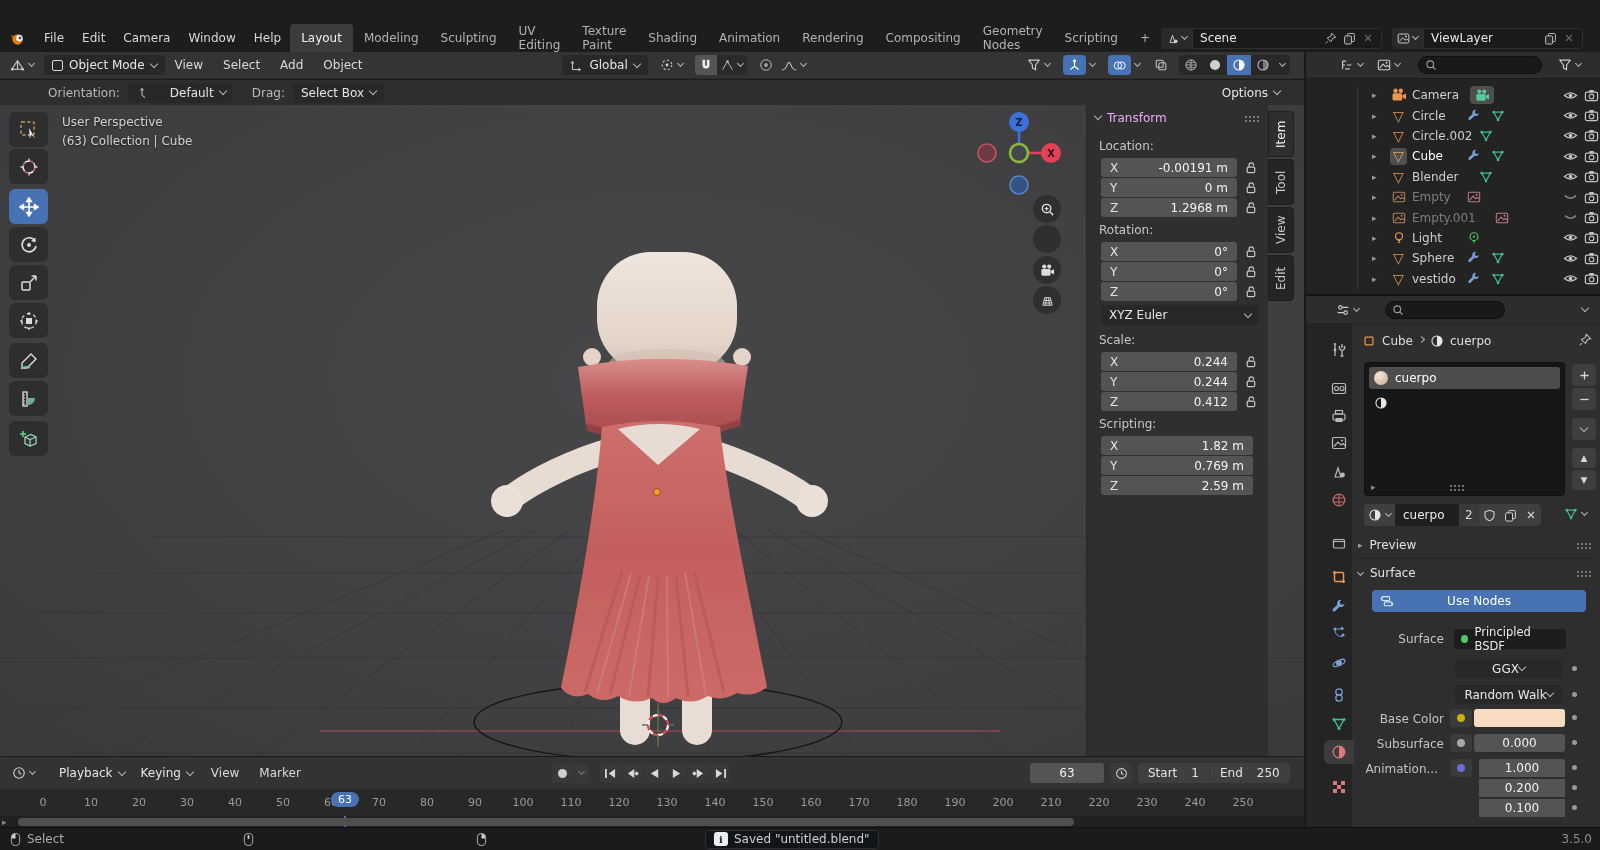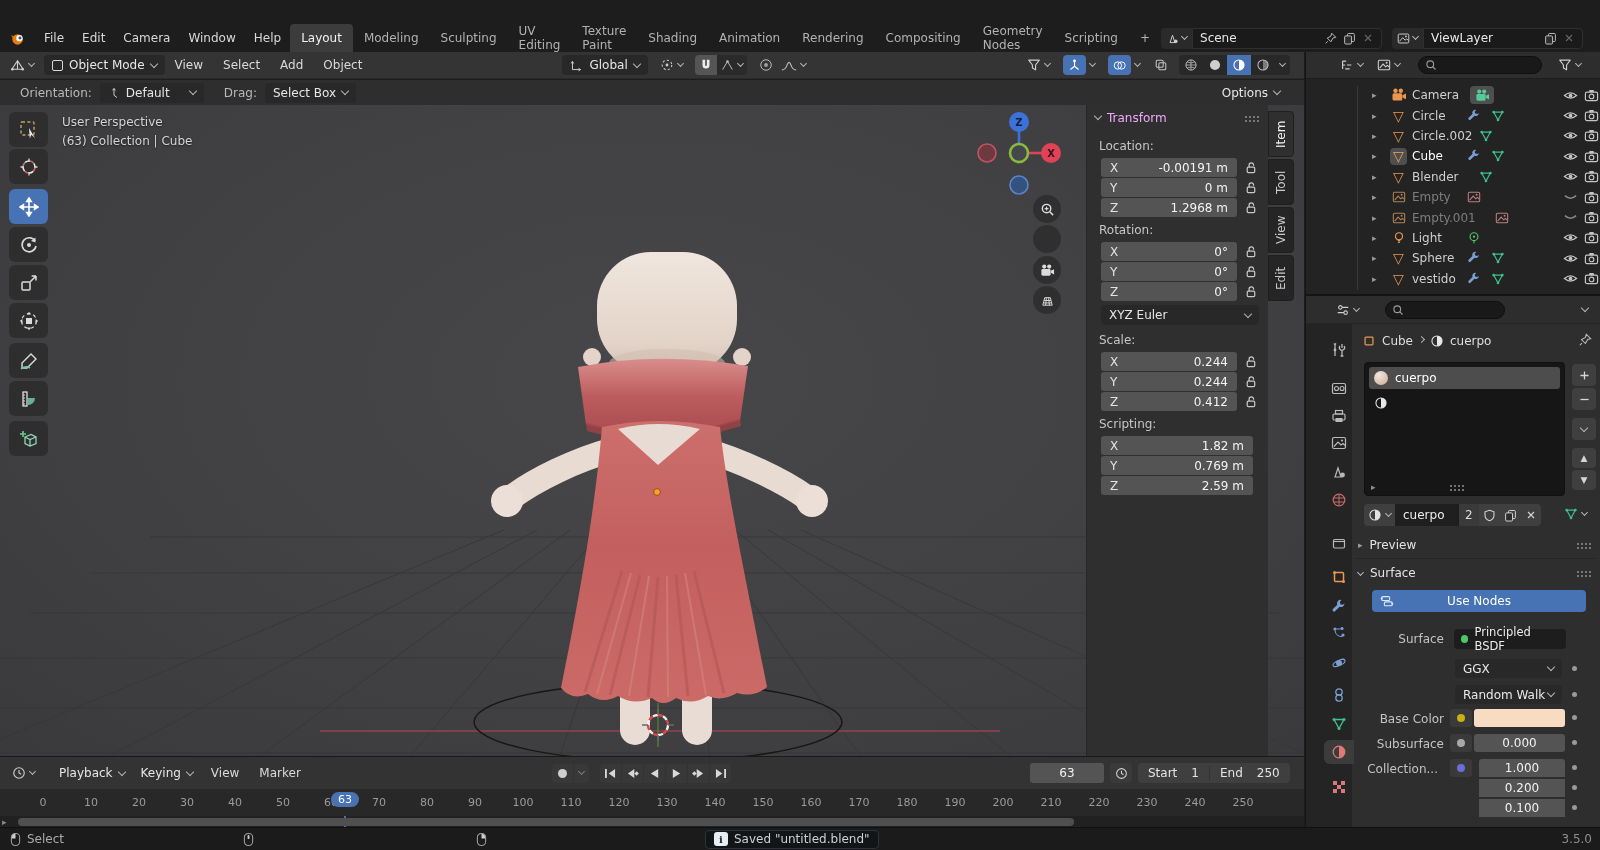"Orientation:" span.lbl { margin-left: 20px -> 48px }
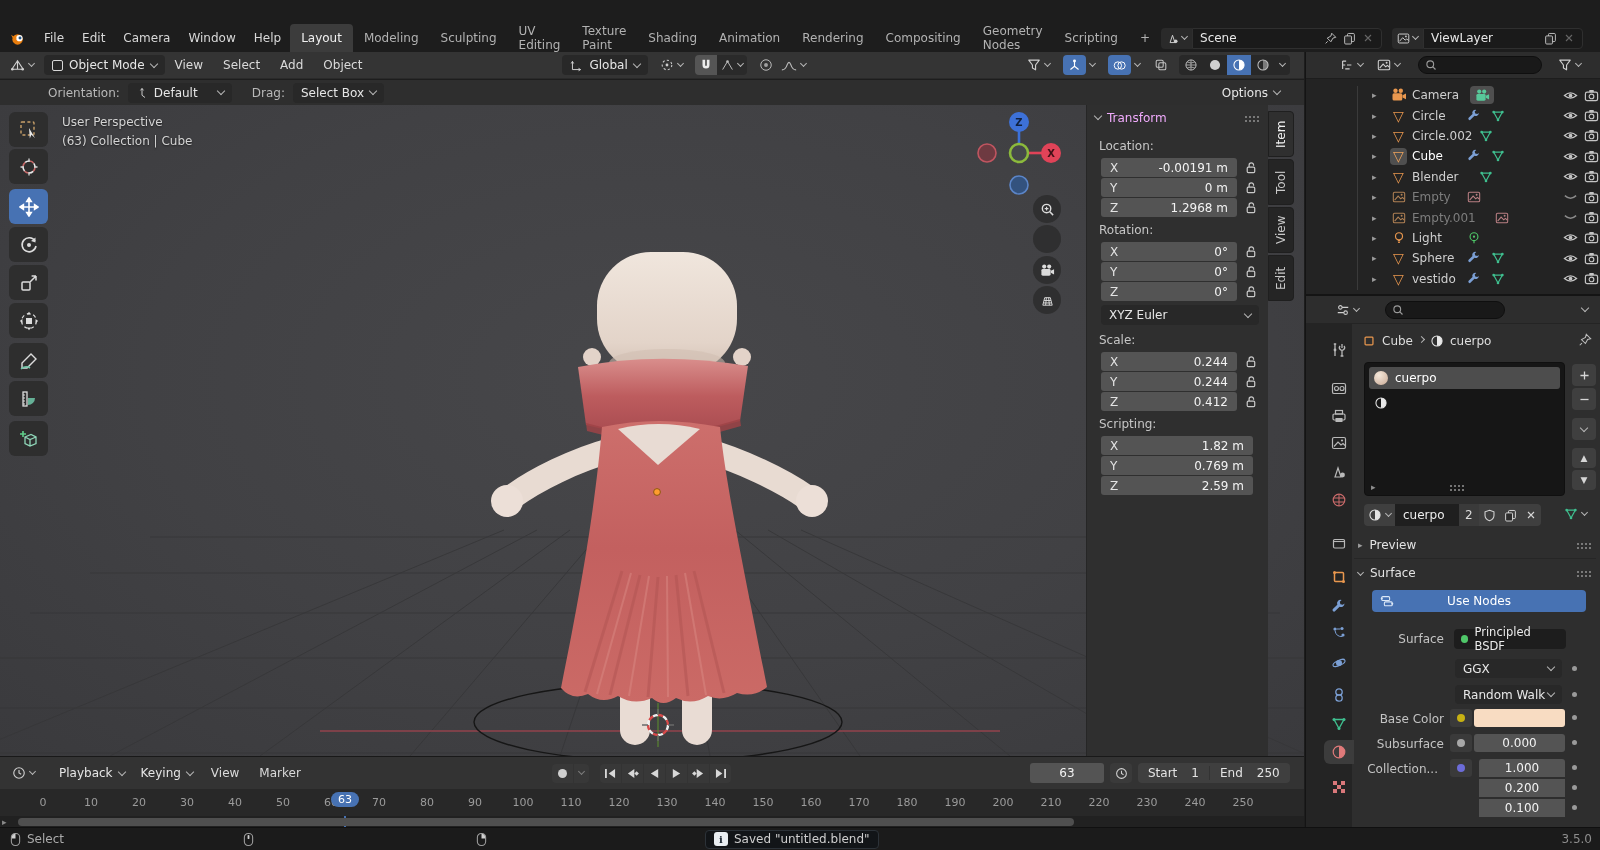"Default" span.row { gap: 6px -> 22px }
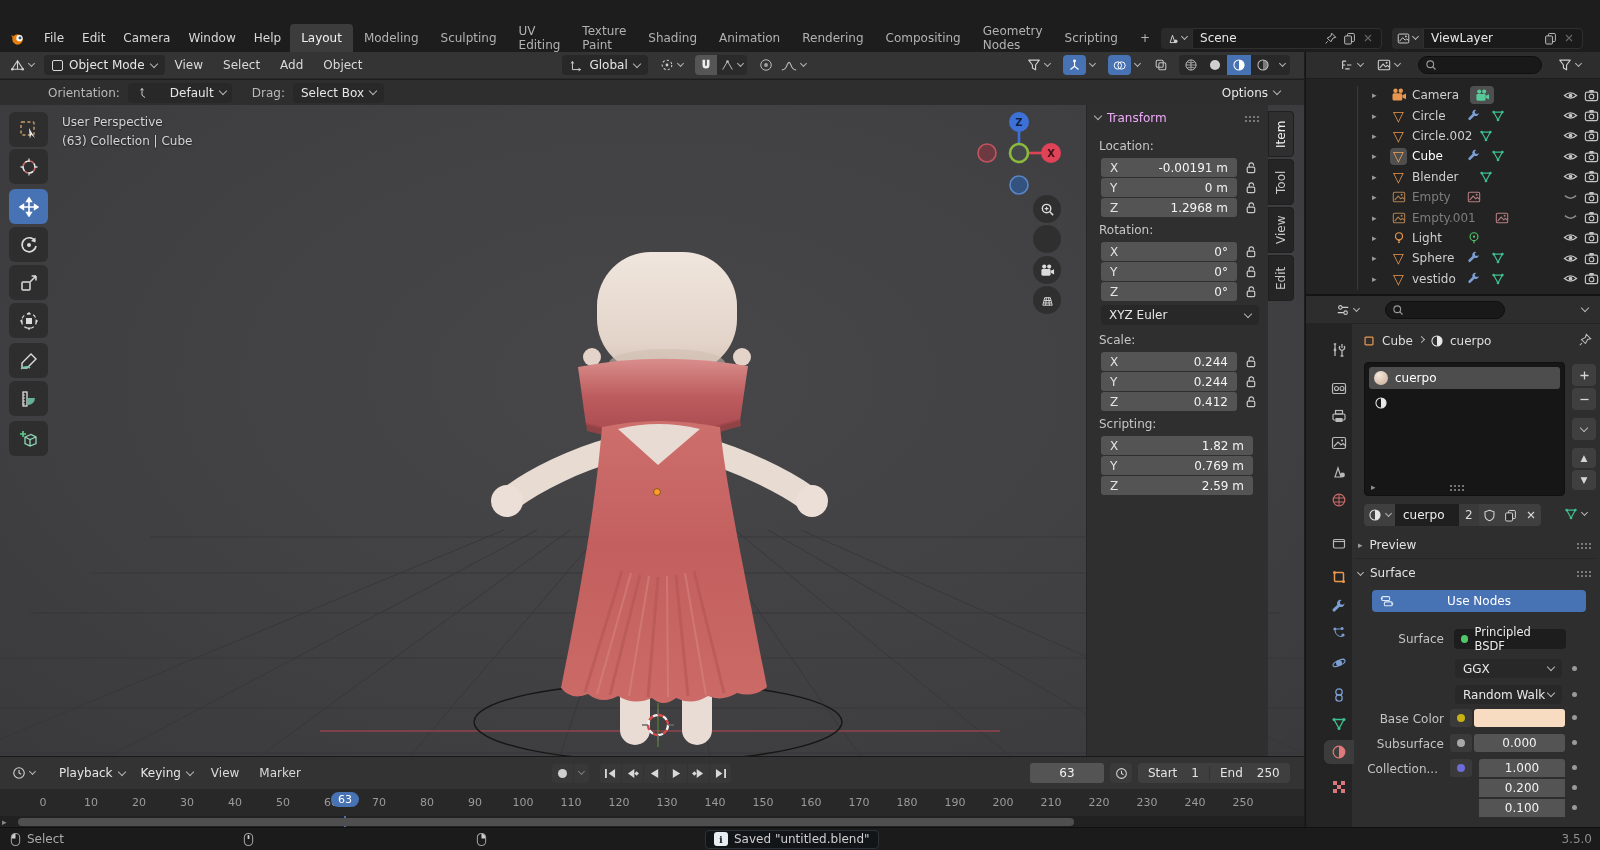"GGX" .pdd { justify-content: space-between -> center }
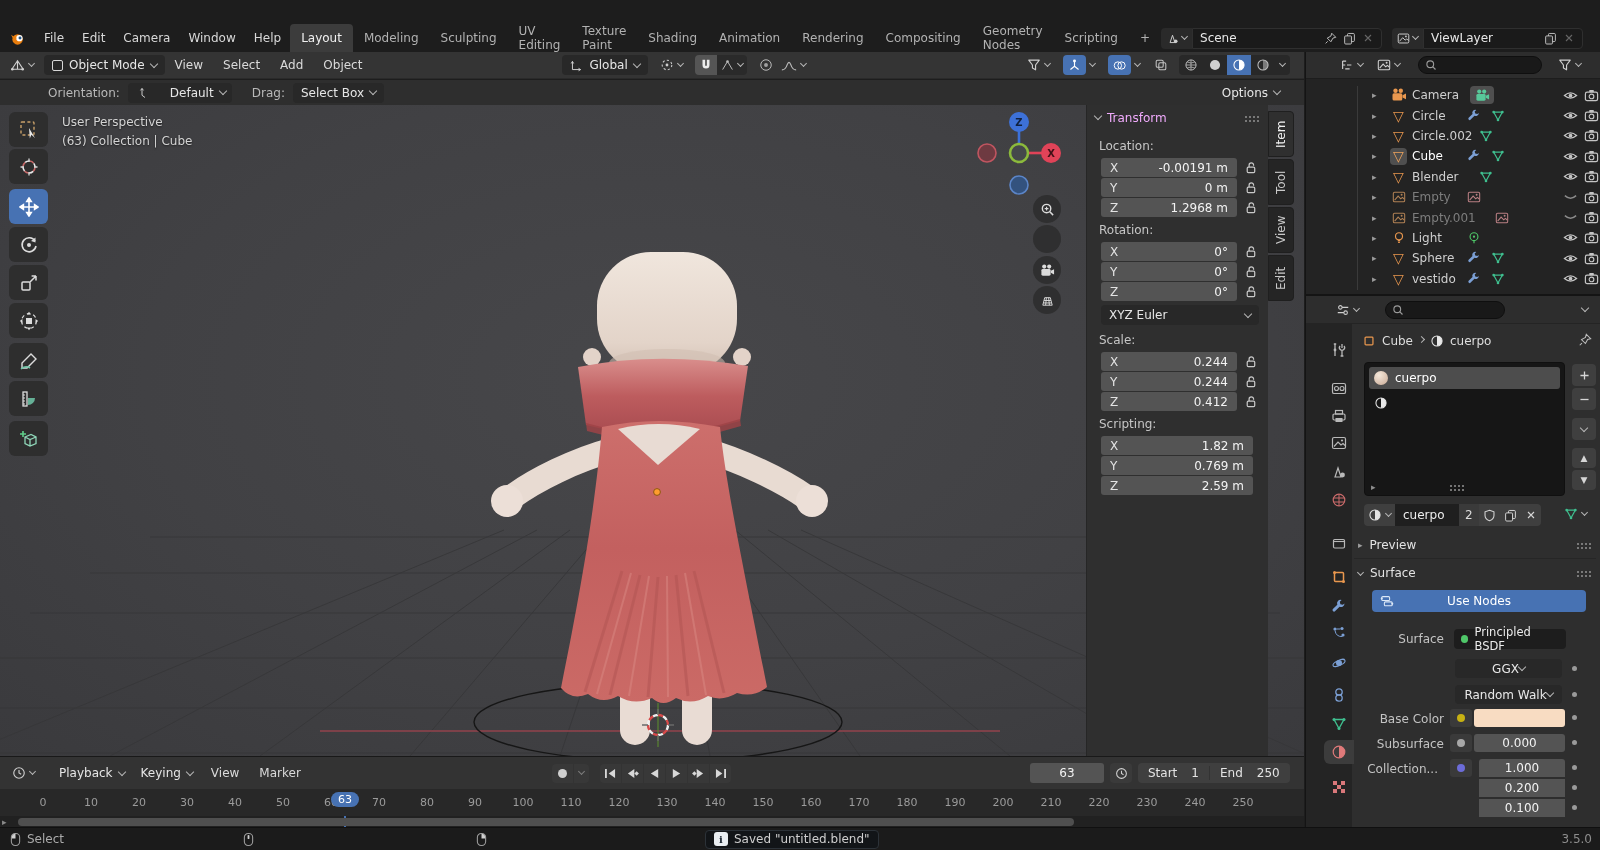"Collection..." div.prlabel { text: Collection -> Animation }
